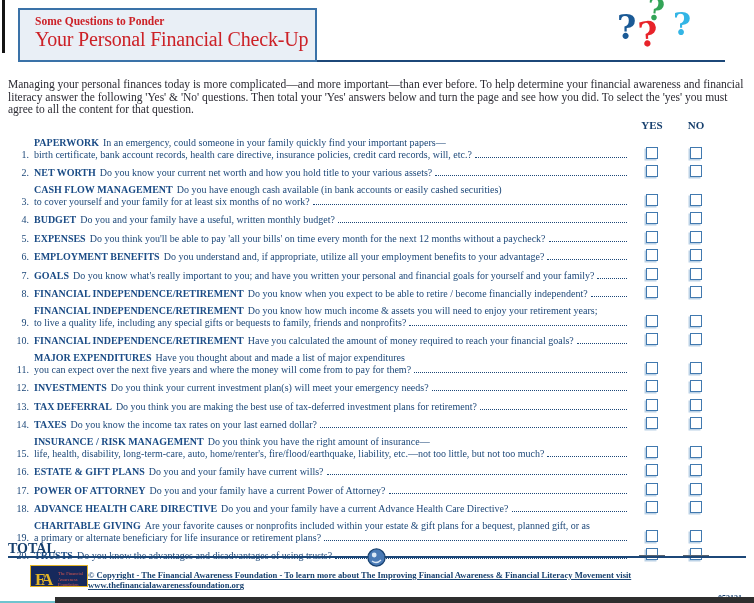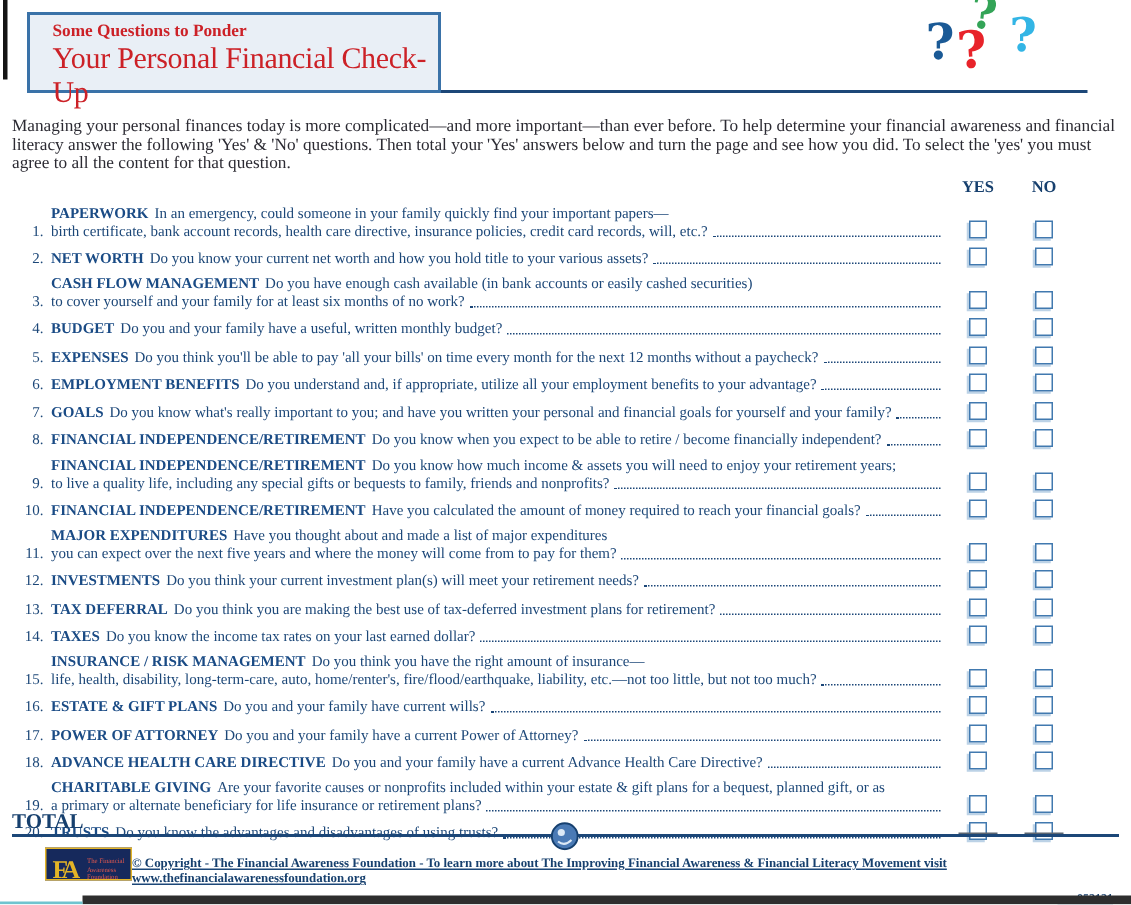"Some Questions to Ponder" .title-box { width: 276px -> 299px }
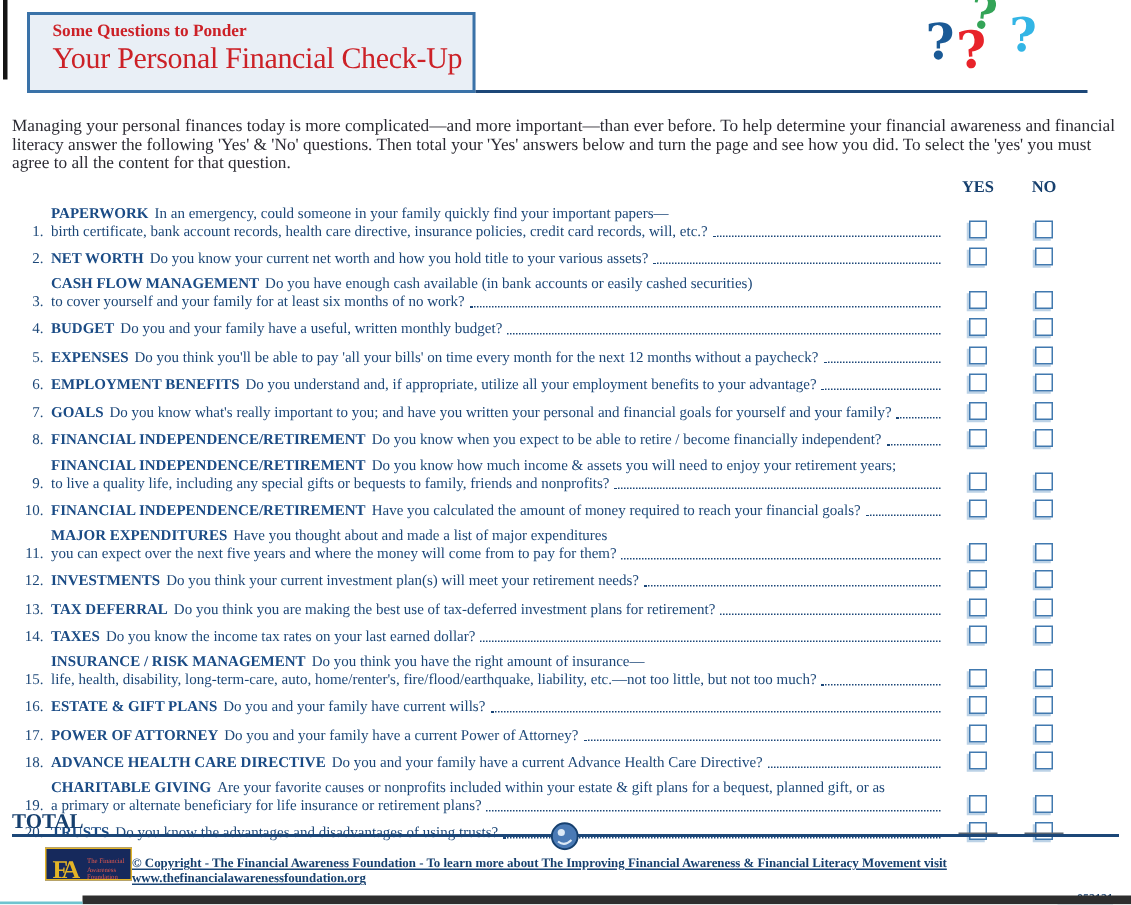"Do you think your current" span.q-text { text: retirement -> emergency }
